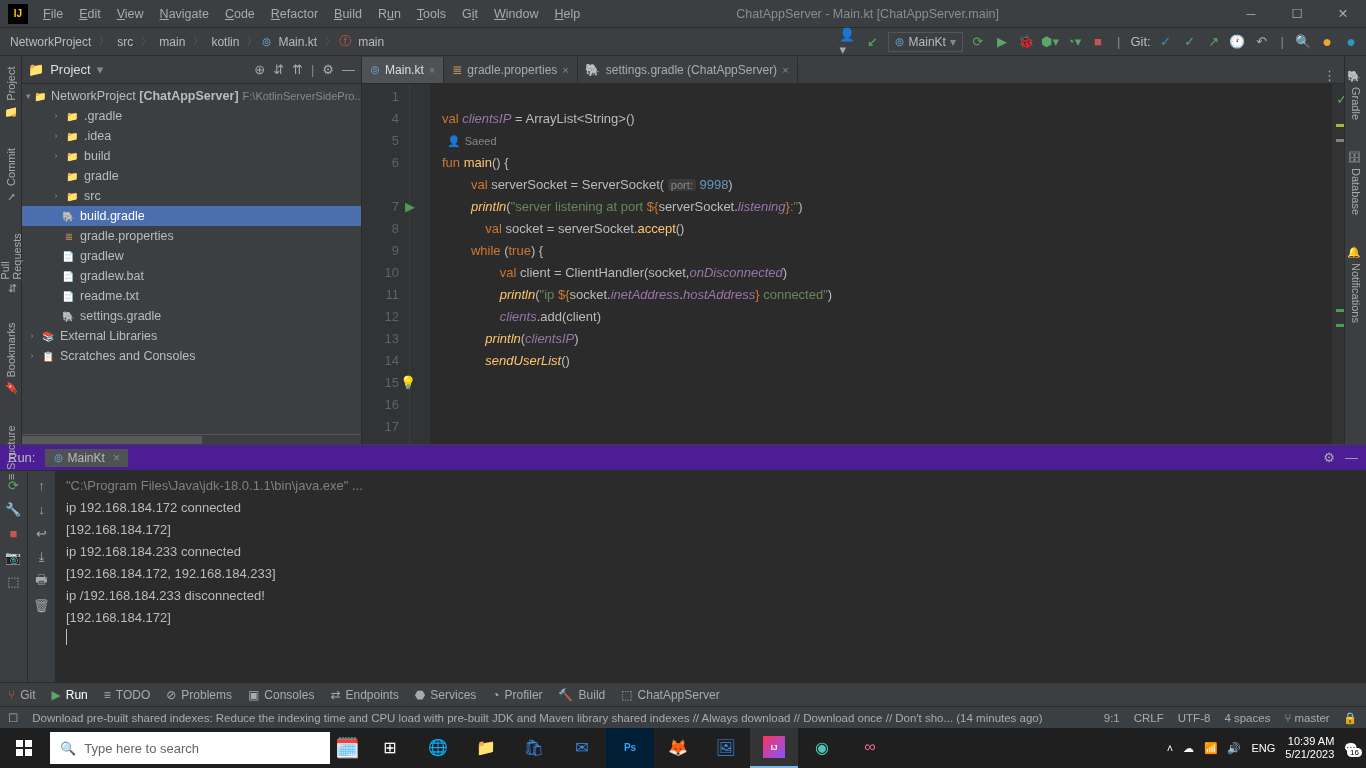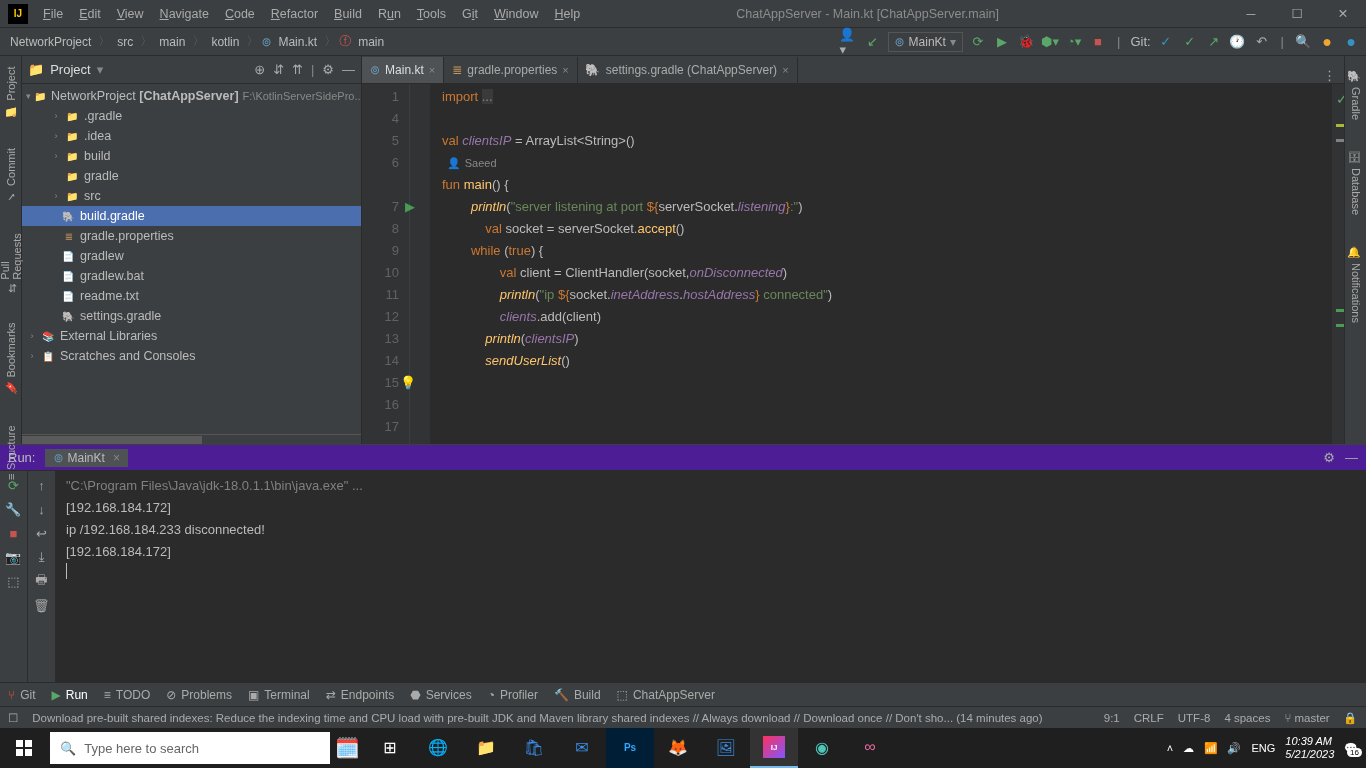"import ..." div.code-line { html: <div><span>import</span> <span>...</span></div> -> none }
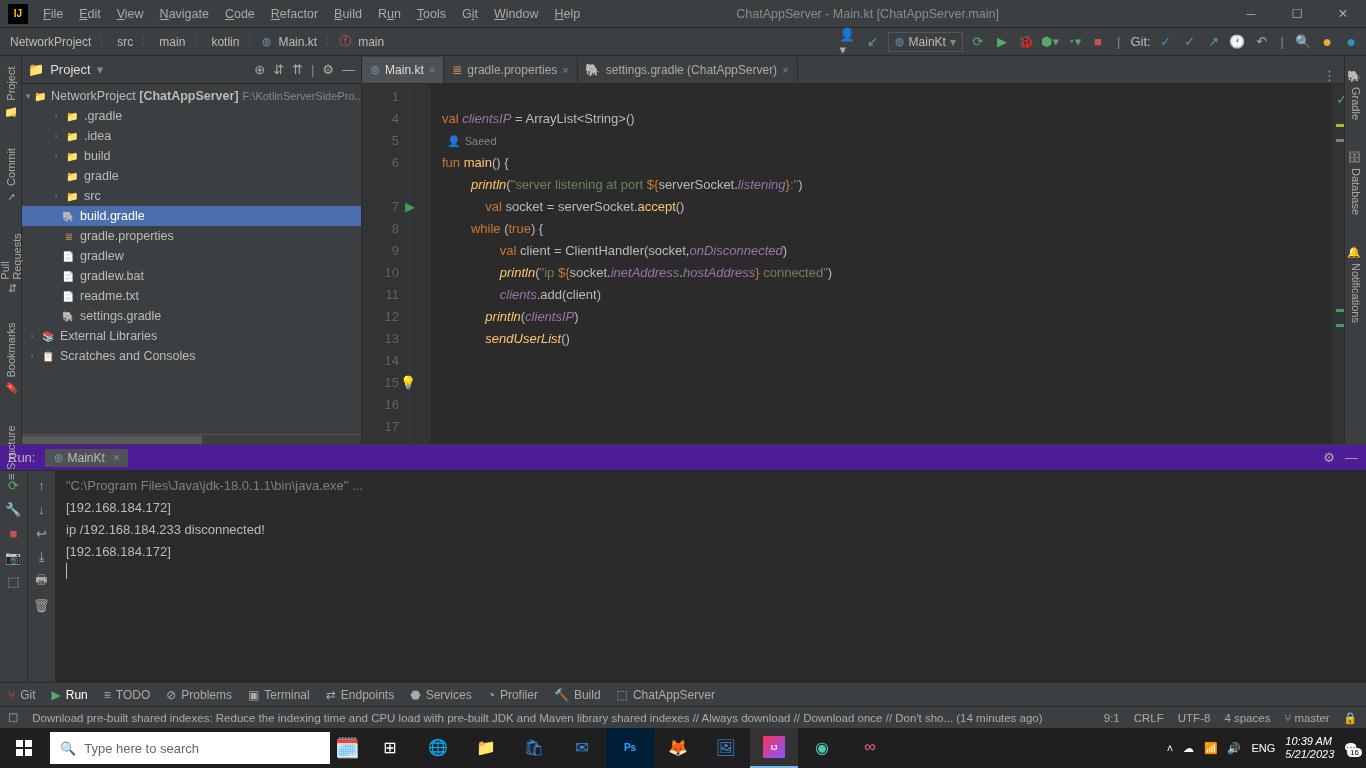"val serverSocket = ServerSocket( port:" div.code-line { html: none -> <div> <span>val</span> serverSocket = ServerSocket( <span>port:</span> <span>9998</span>)</div> }
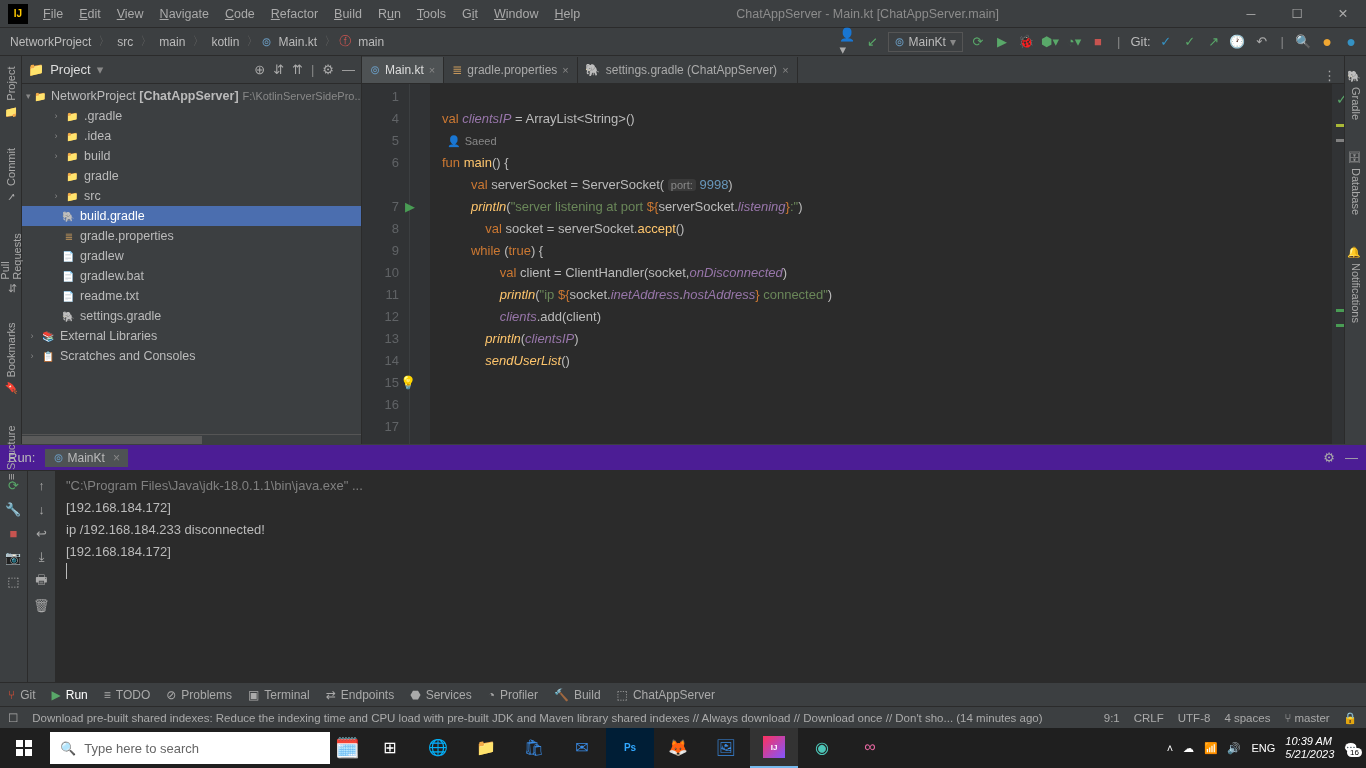"ip 192.168.184.172 connected" div.console-line { html: none -> <div>ip 192.168.184.172 connected</div> }
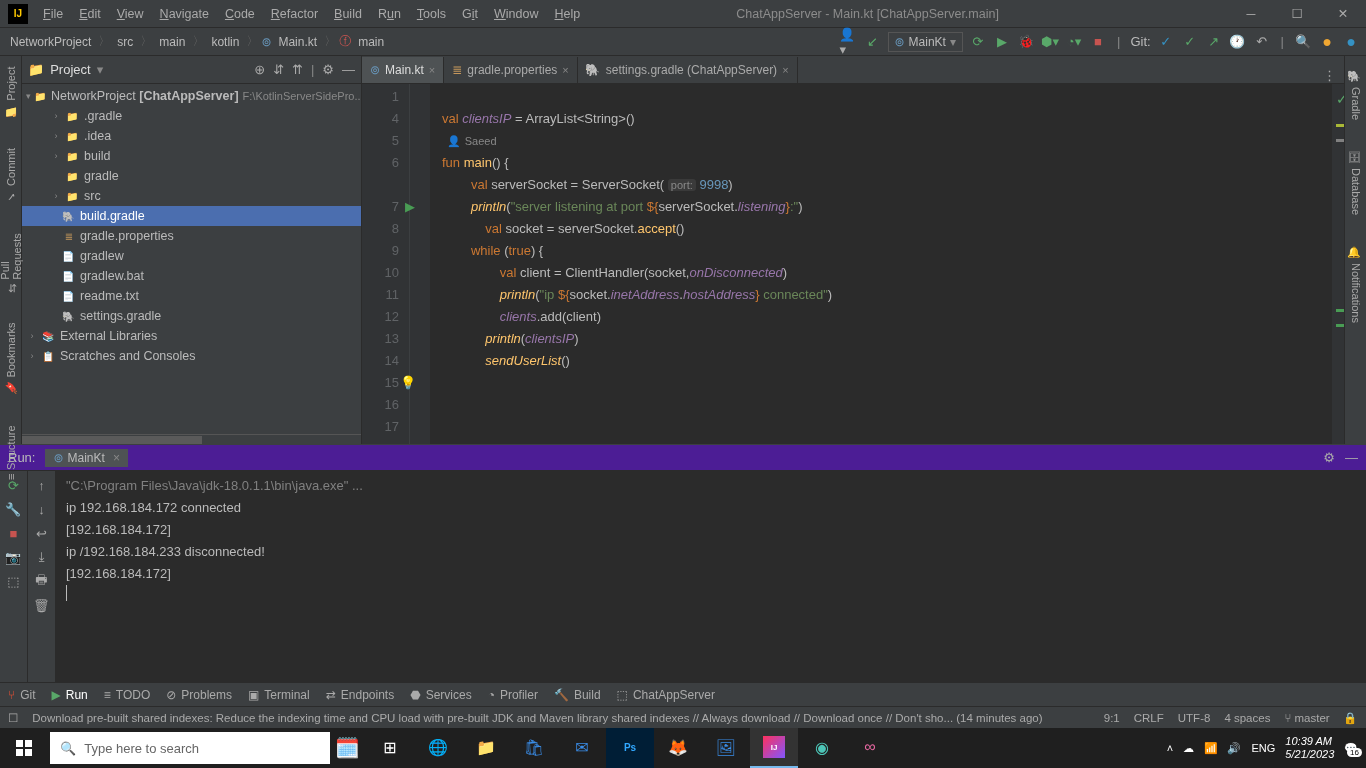"ip 192.168.184.233 connected" div.console-line { html: none -> <div>ip 192.168.184.233 connected</div> }
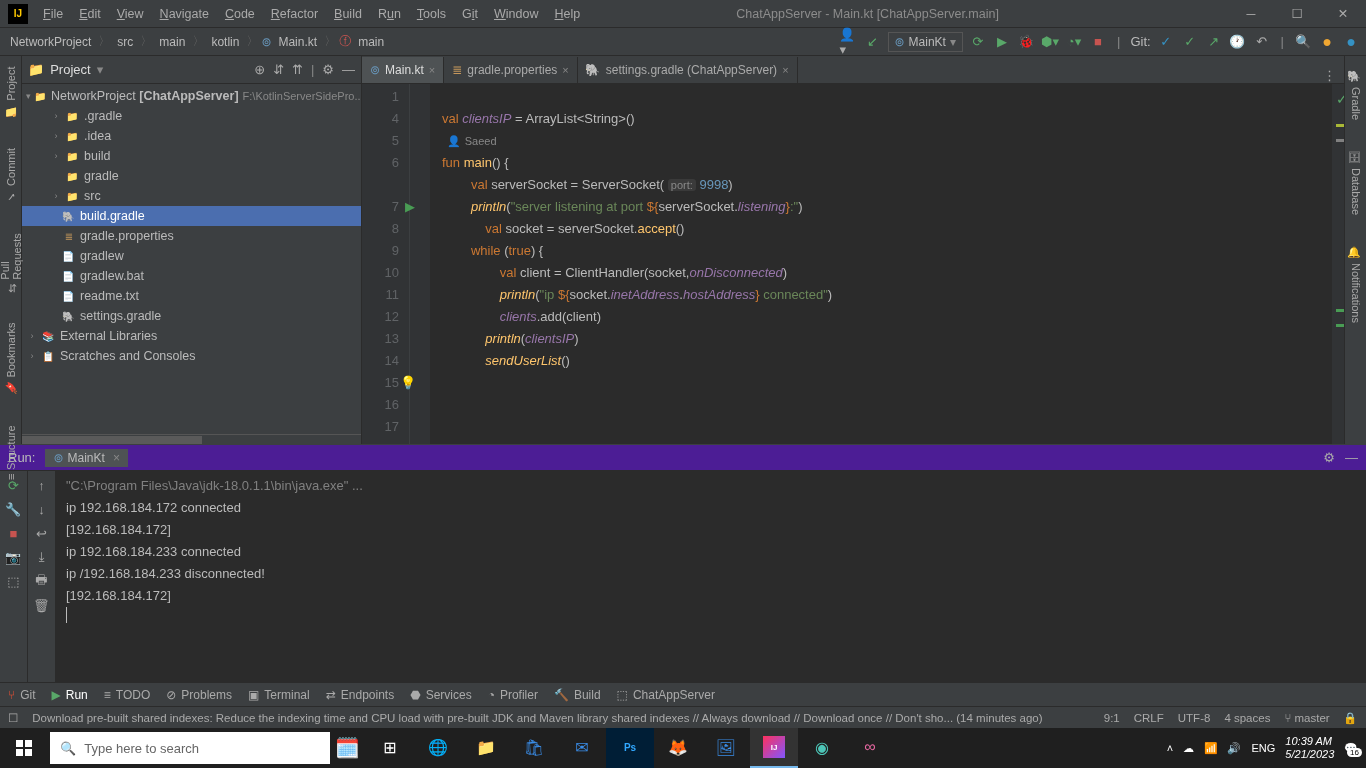"[192.168.184.172, 192.168.184.233]" div.console-line { html: none -> <div>[192.168.184.172, 192.168.184.233]</div> }
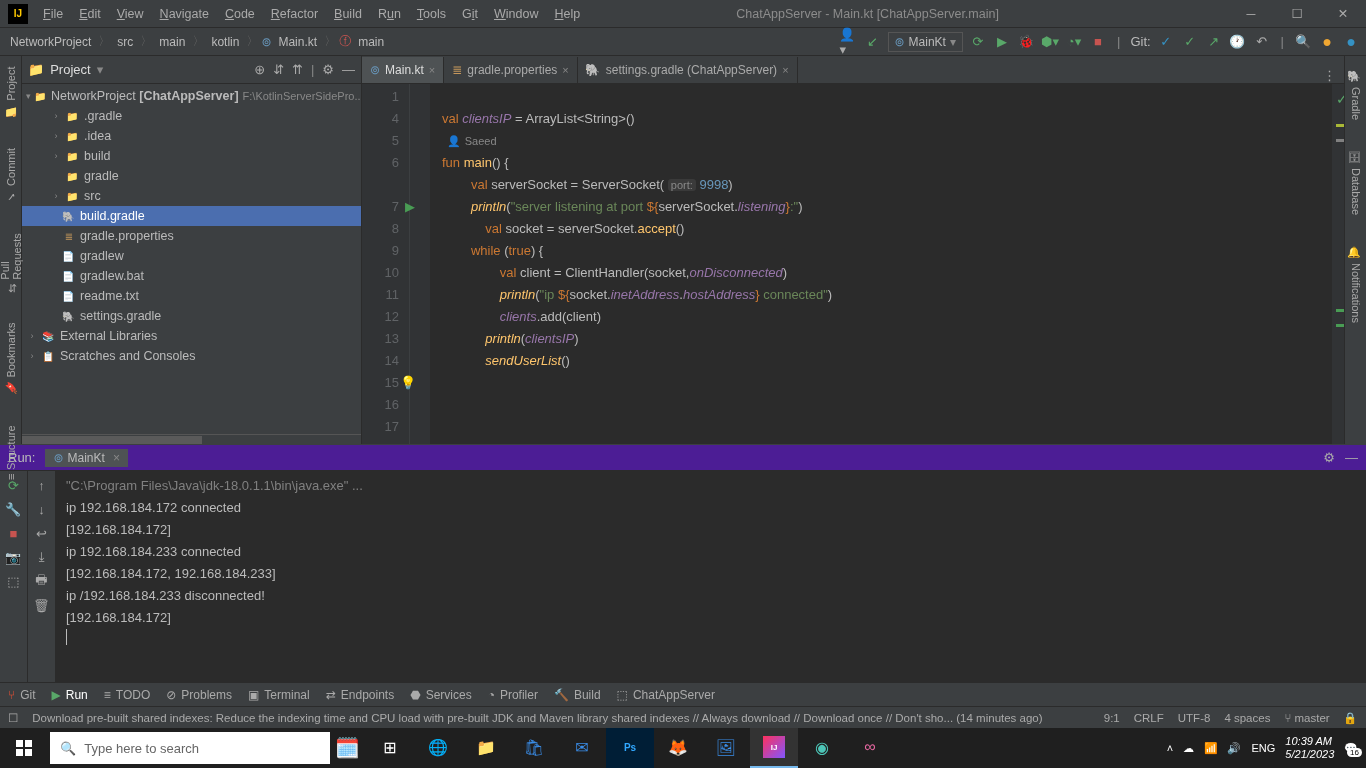"Terminal" span { text: Terminal -> Consoles }
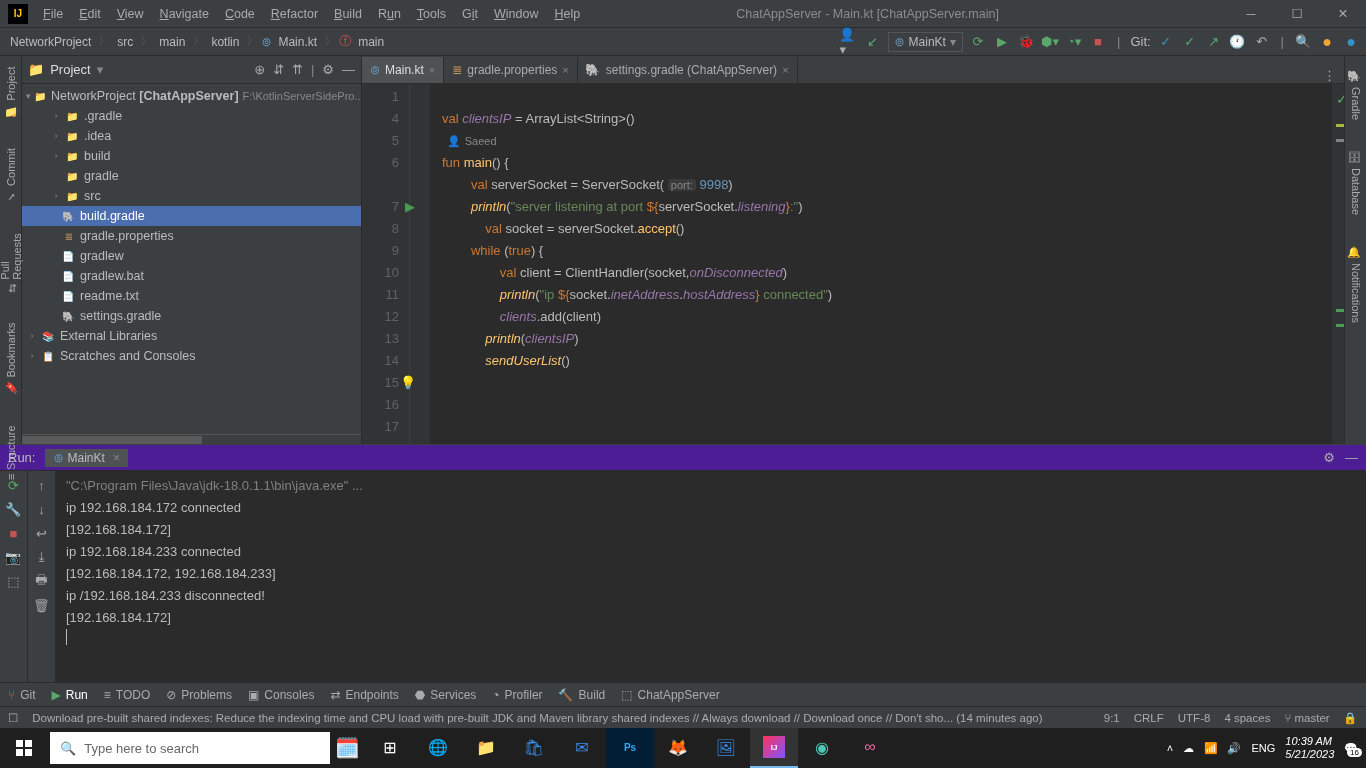"10:39 AM" .tray-time { font-style: italic -> none; text-align: left -> right }
